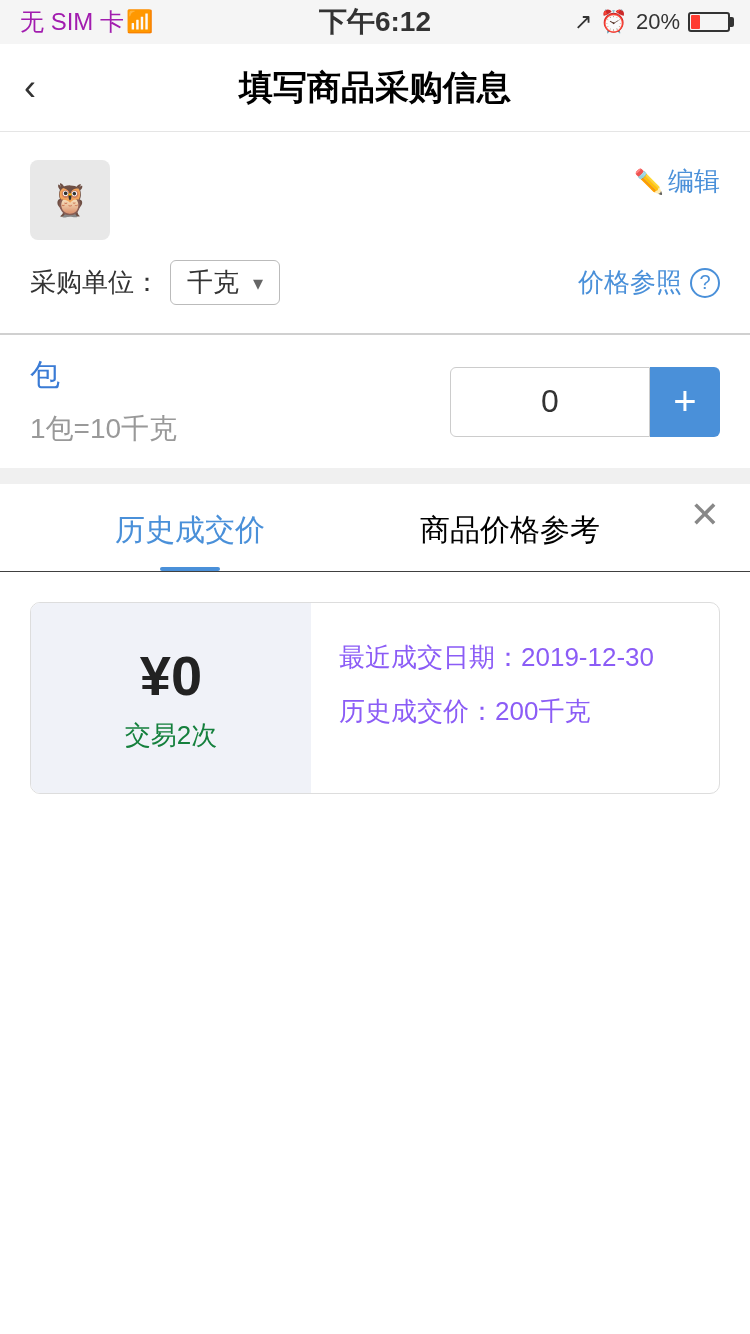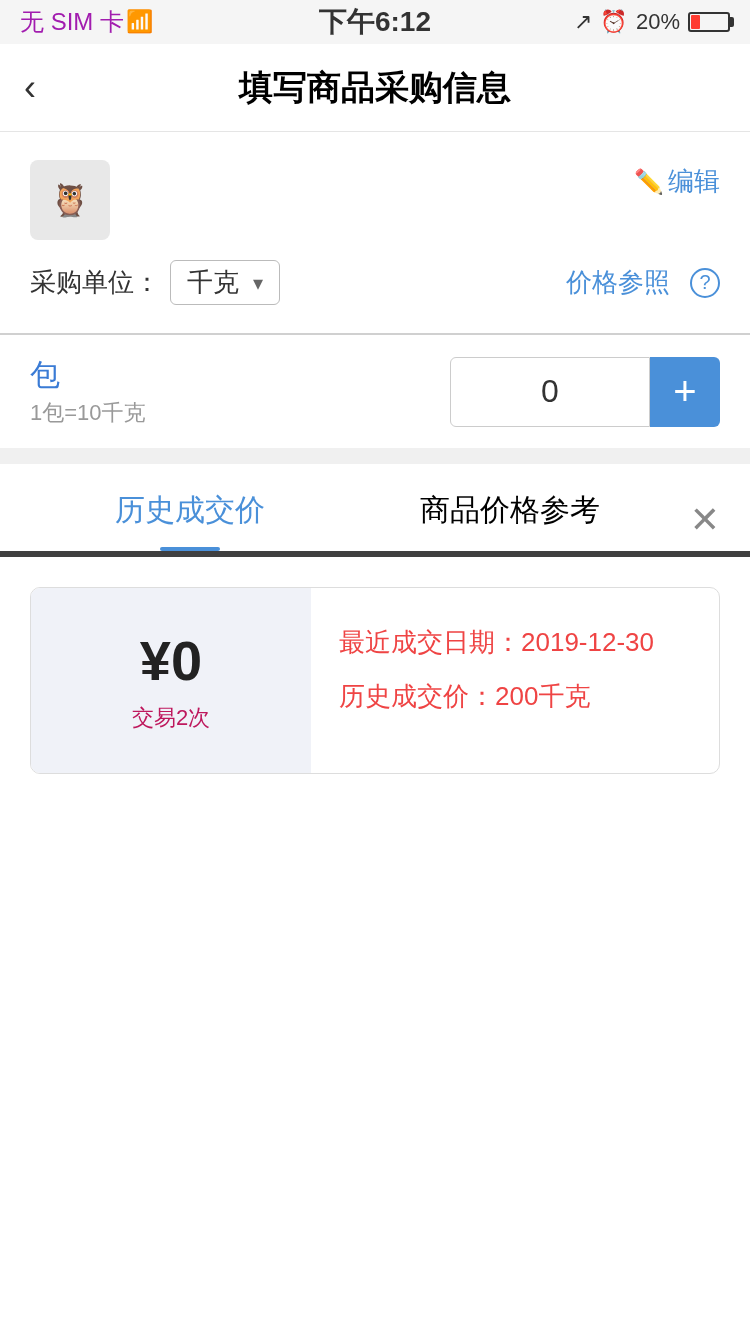"价格参照" .price-ref-btn { gap: 20px -> 8px }
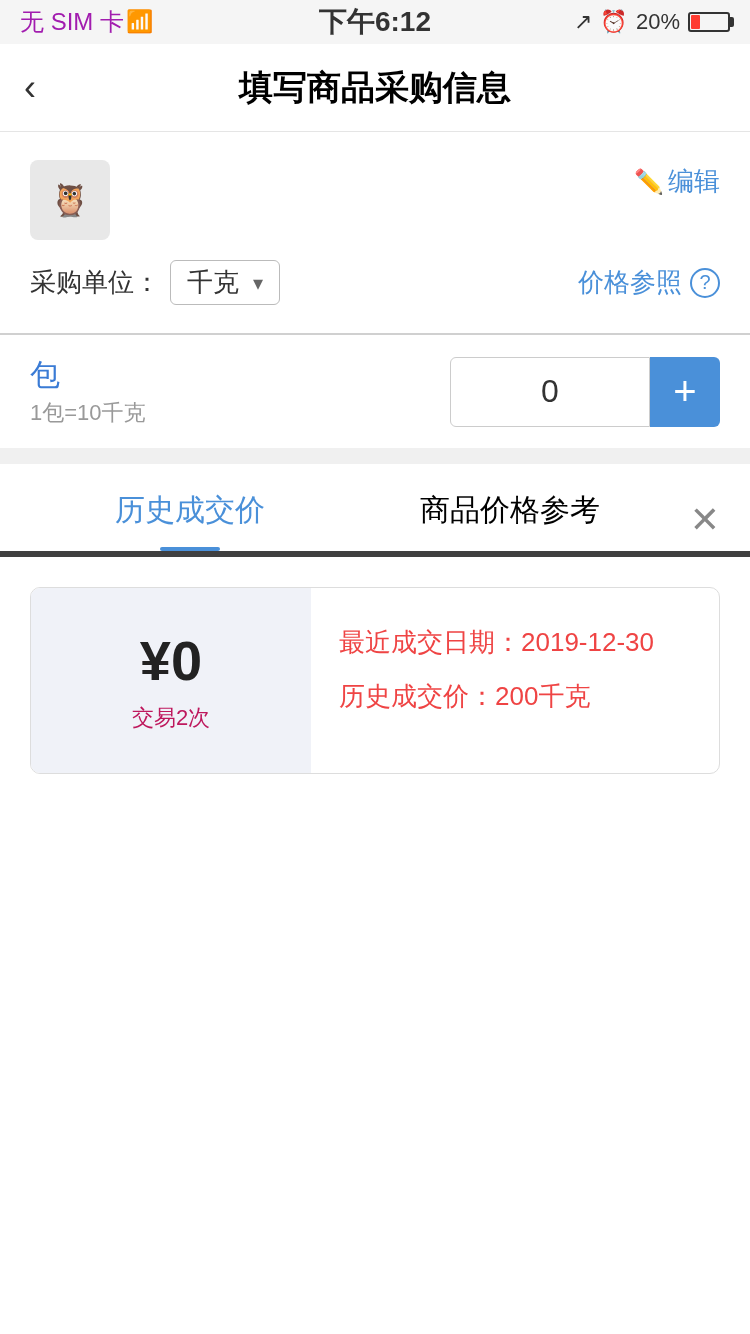"1包=10千克" .quantity-conversion { font-size: 22px -> 28px; margin-top: 2px -> 14px }
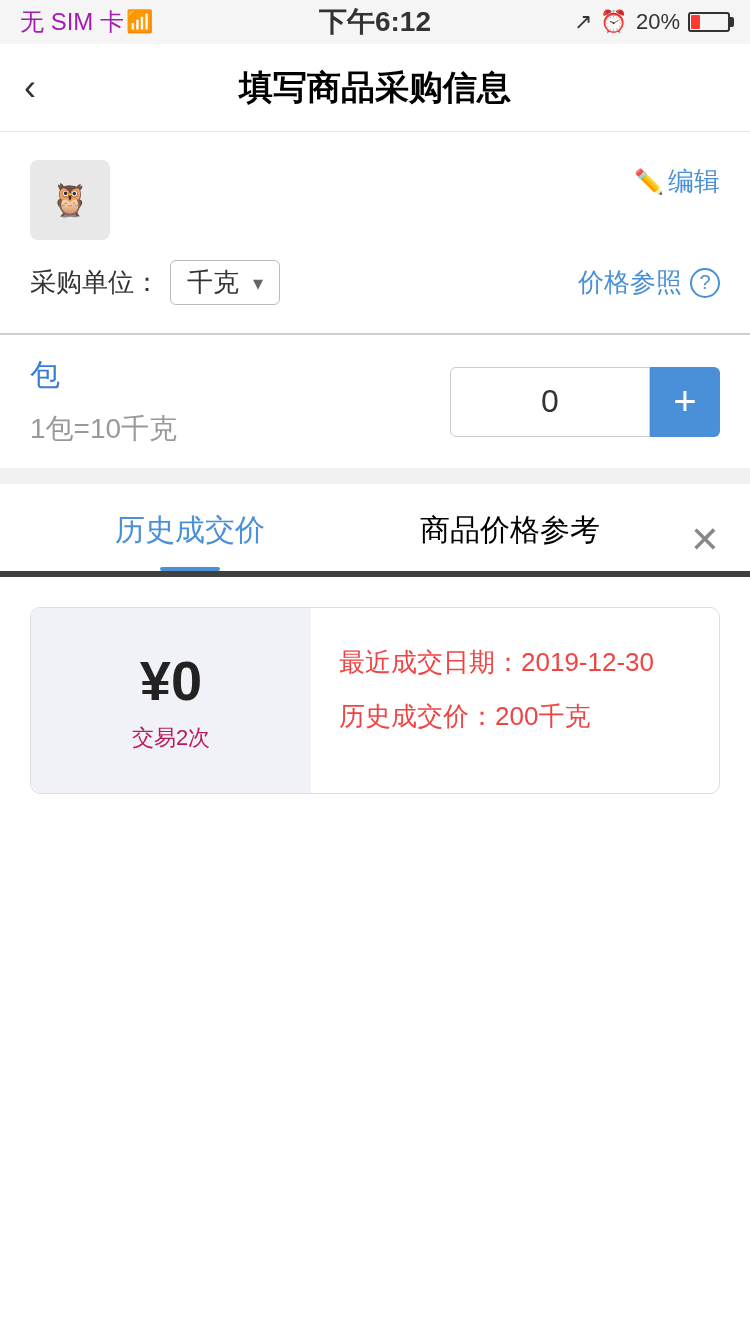"历史成交价" .tabs-header { align-items: flex-end -> flex-start; border-bottom: 6px solid #404040 -> 1px solid #404040 }
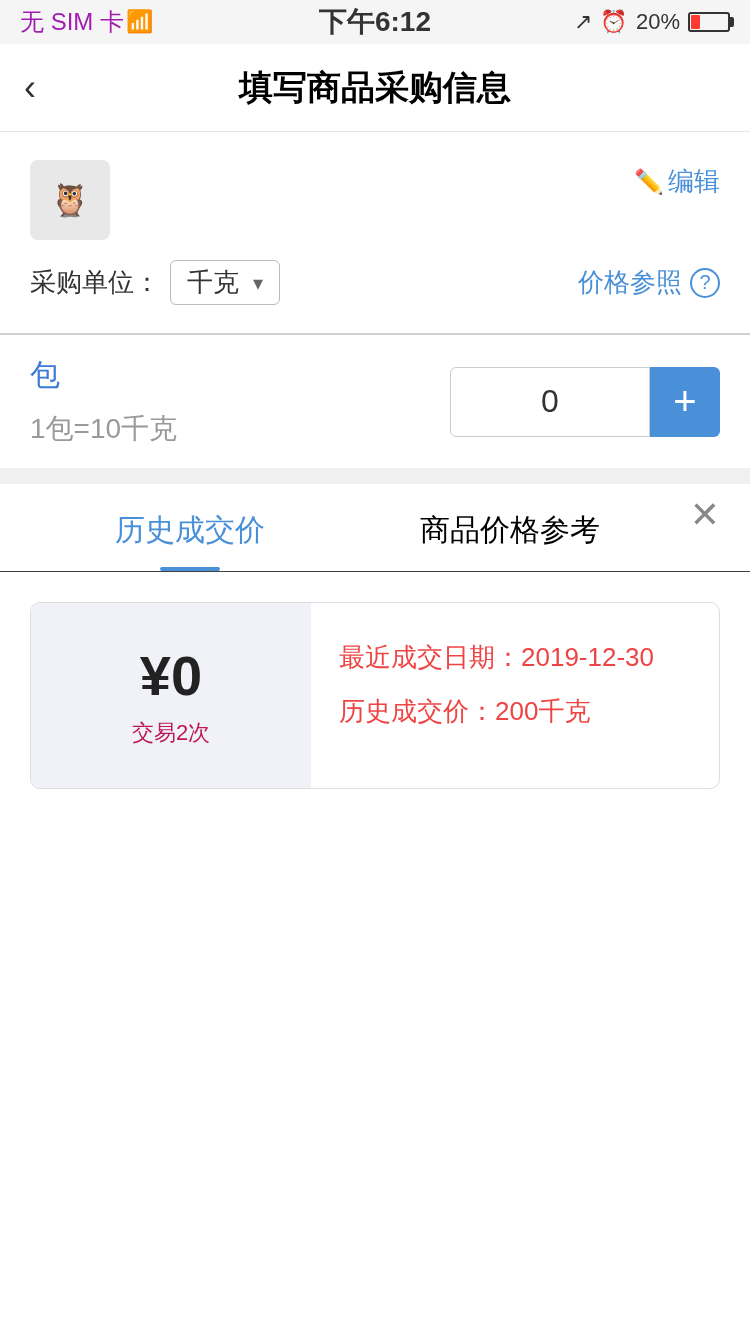"最近成交日期：2019-12-30" .history-detail-row { color: #ef4444 -> #8b5cf6 }
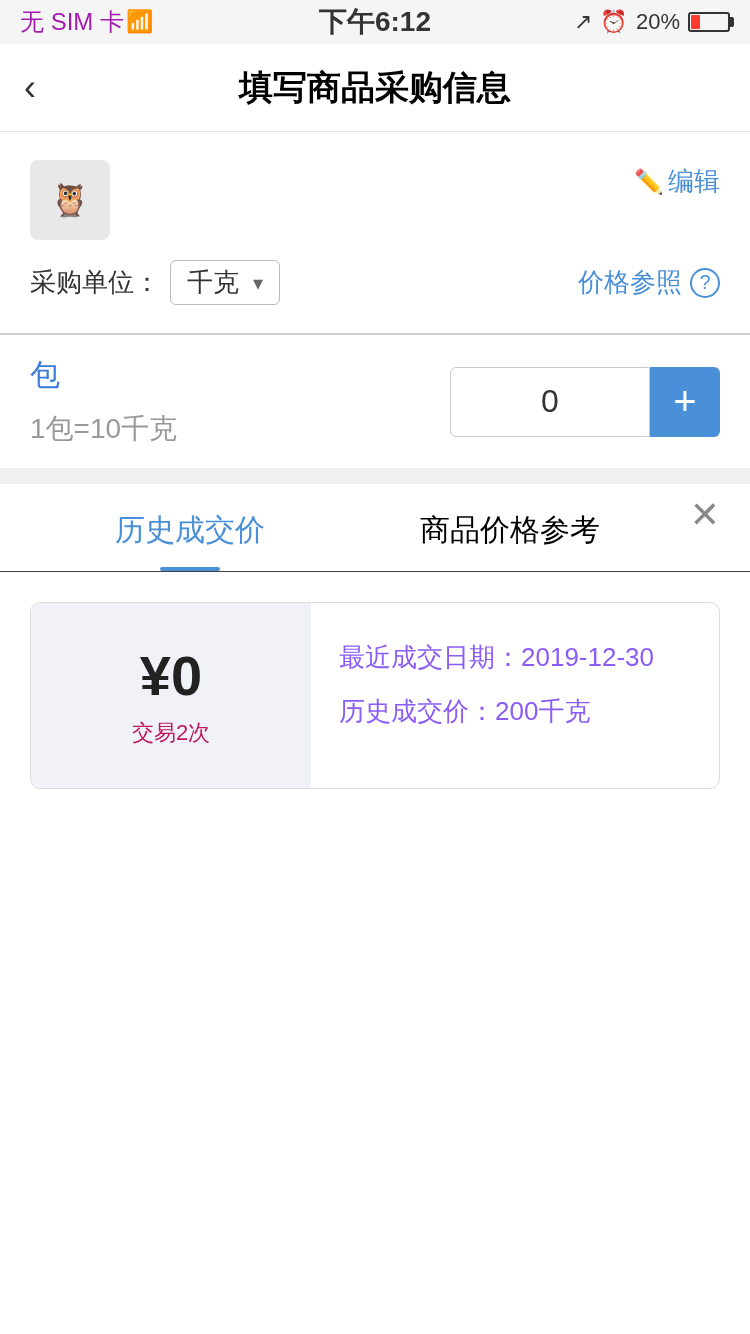"交易2次" .history-trades { color: #be185d -> #15803d; font-size: 22px -> 26px }
